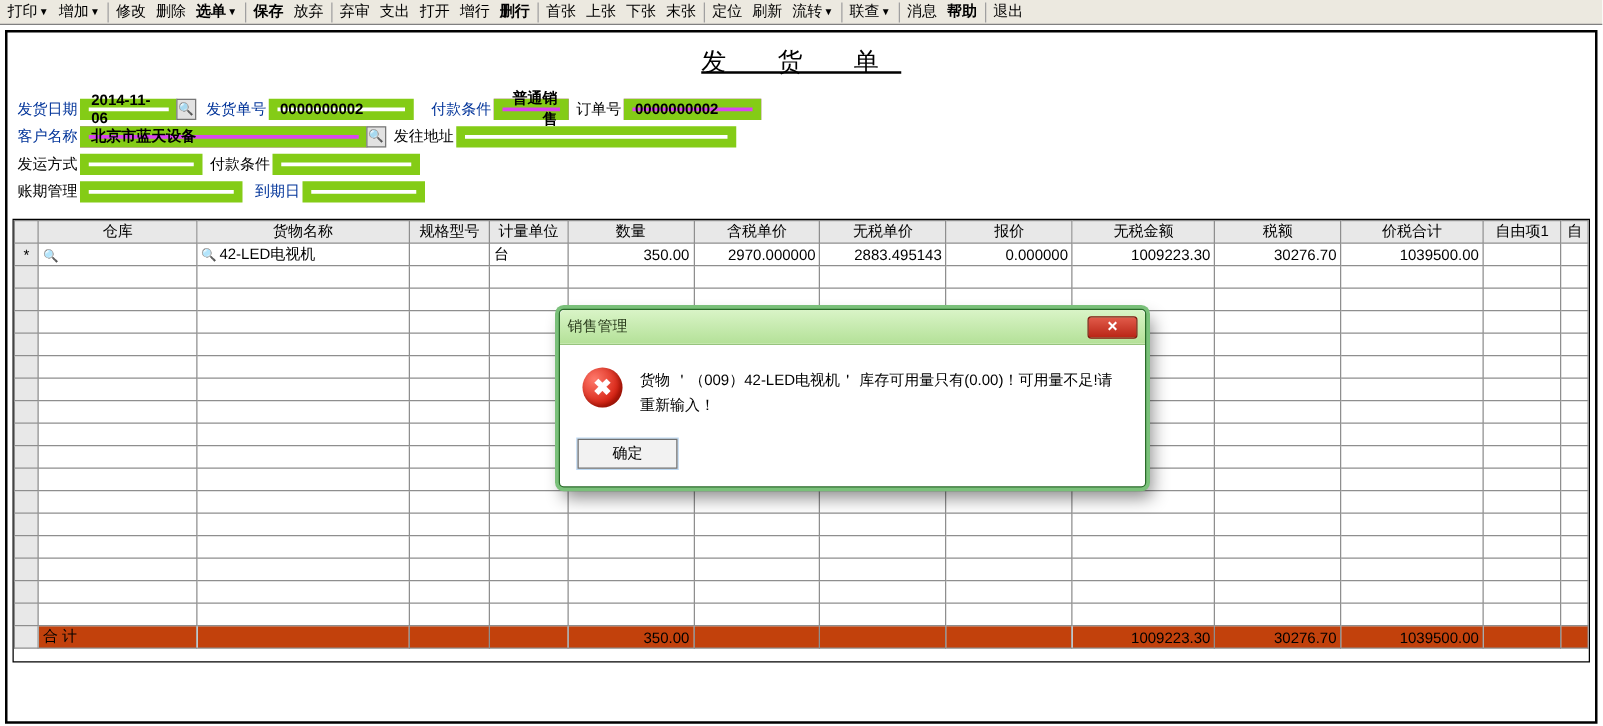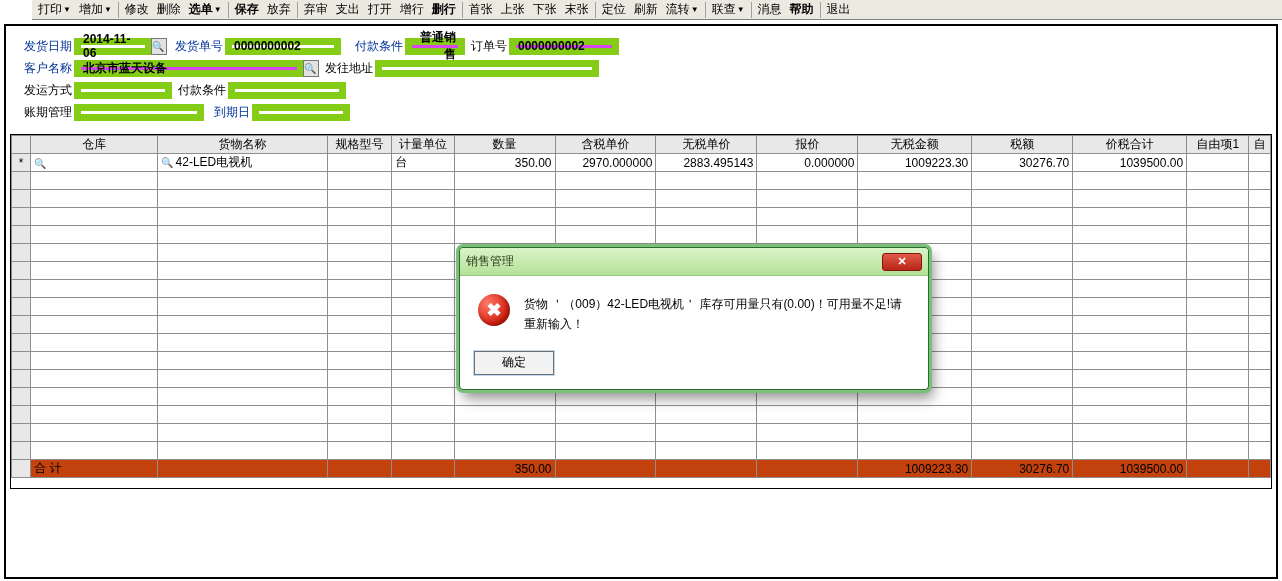"打印" .toolbar { margin-left: 32px -> none }
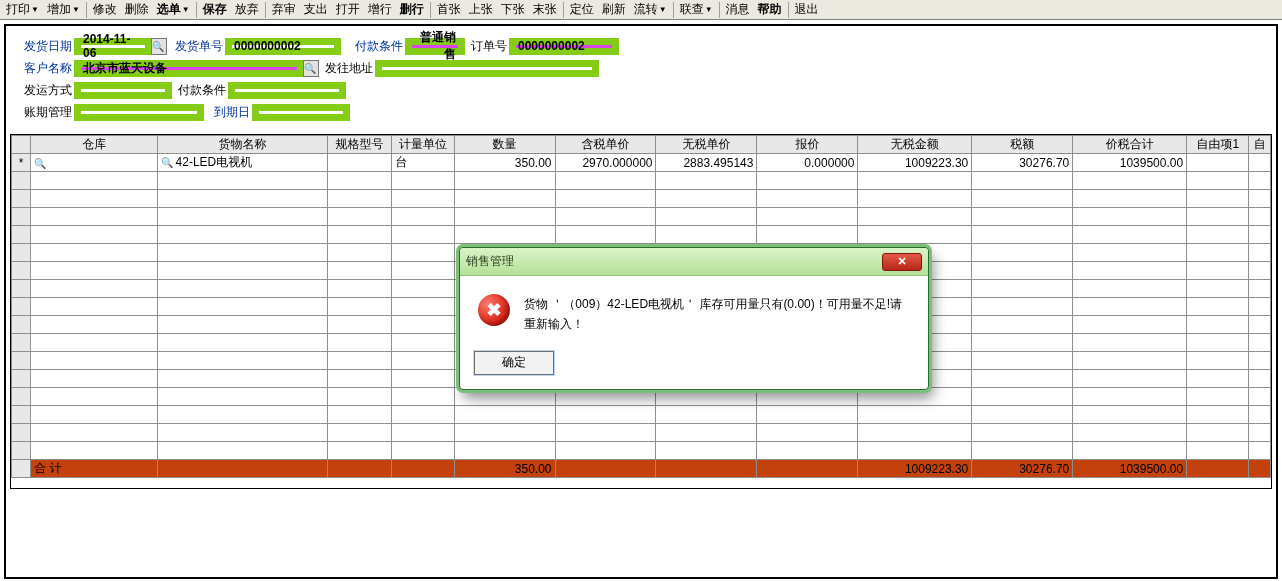"发 货 单" div.doc-title { html: none -> <div>发 货 单</div> }
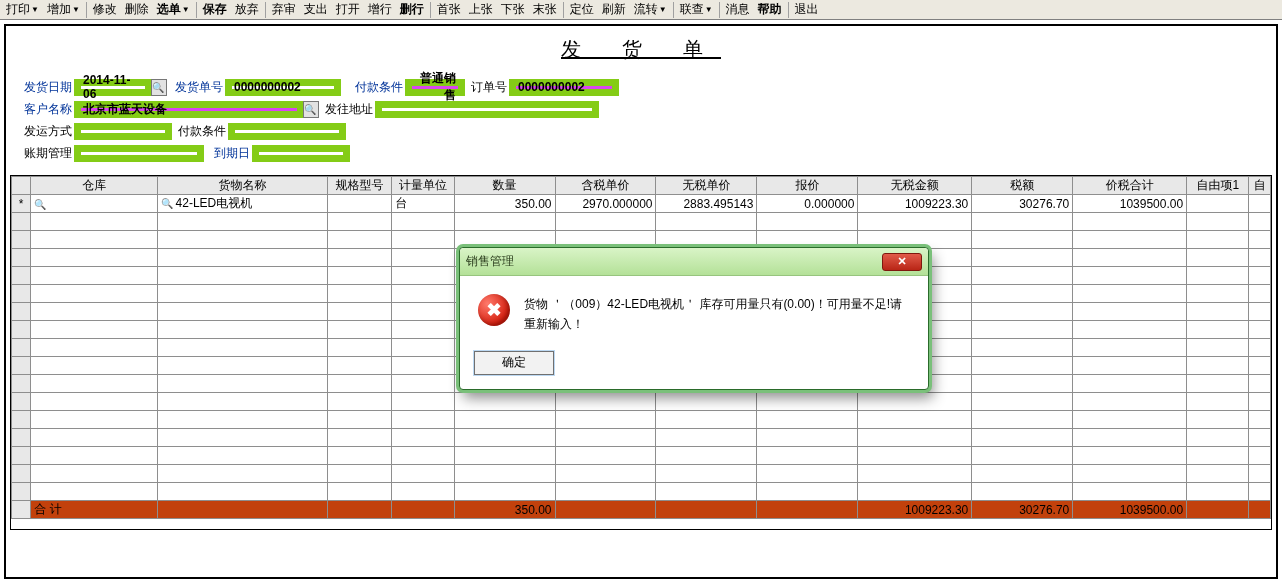"发货日期" .form-area { padding: 0 14px 6px 18px -> 0 14px 6px 8px }
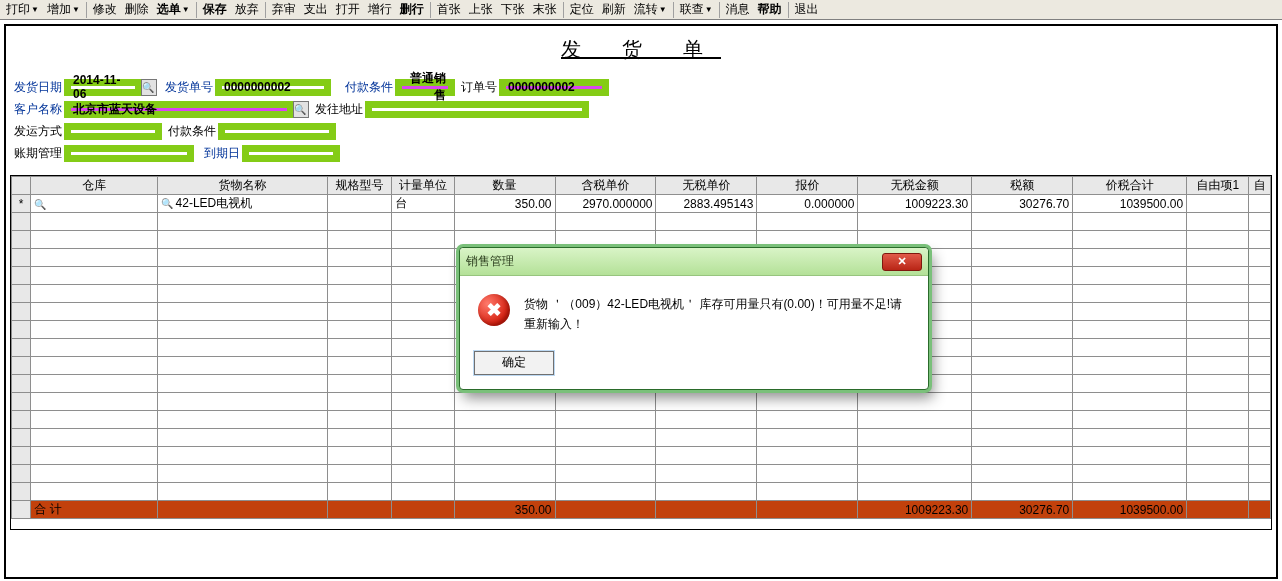"销售管理" .overlay-dialog { left: 459px -> 447px }
